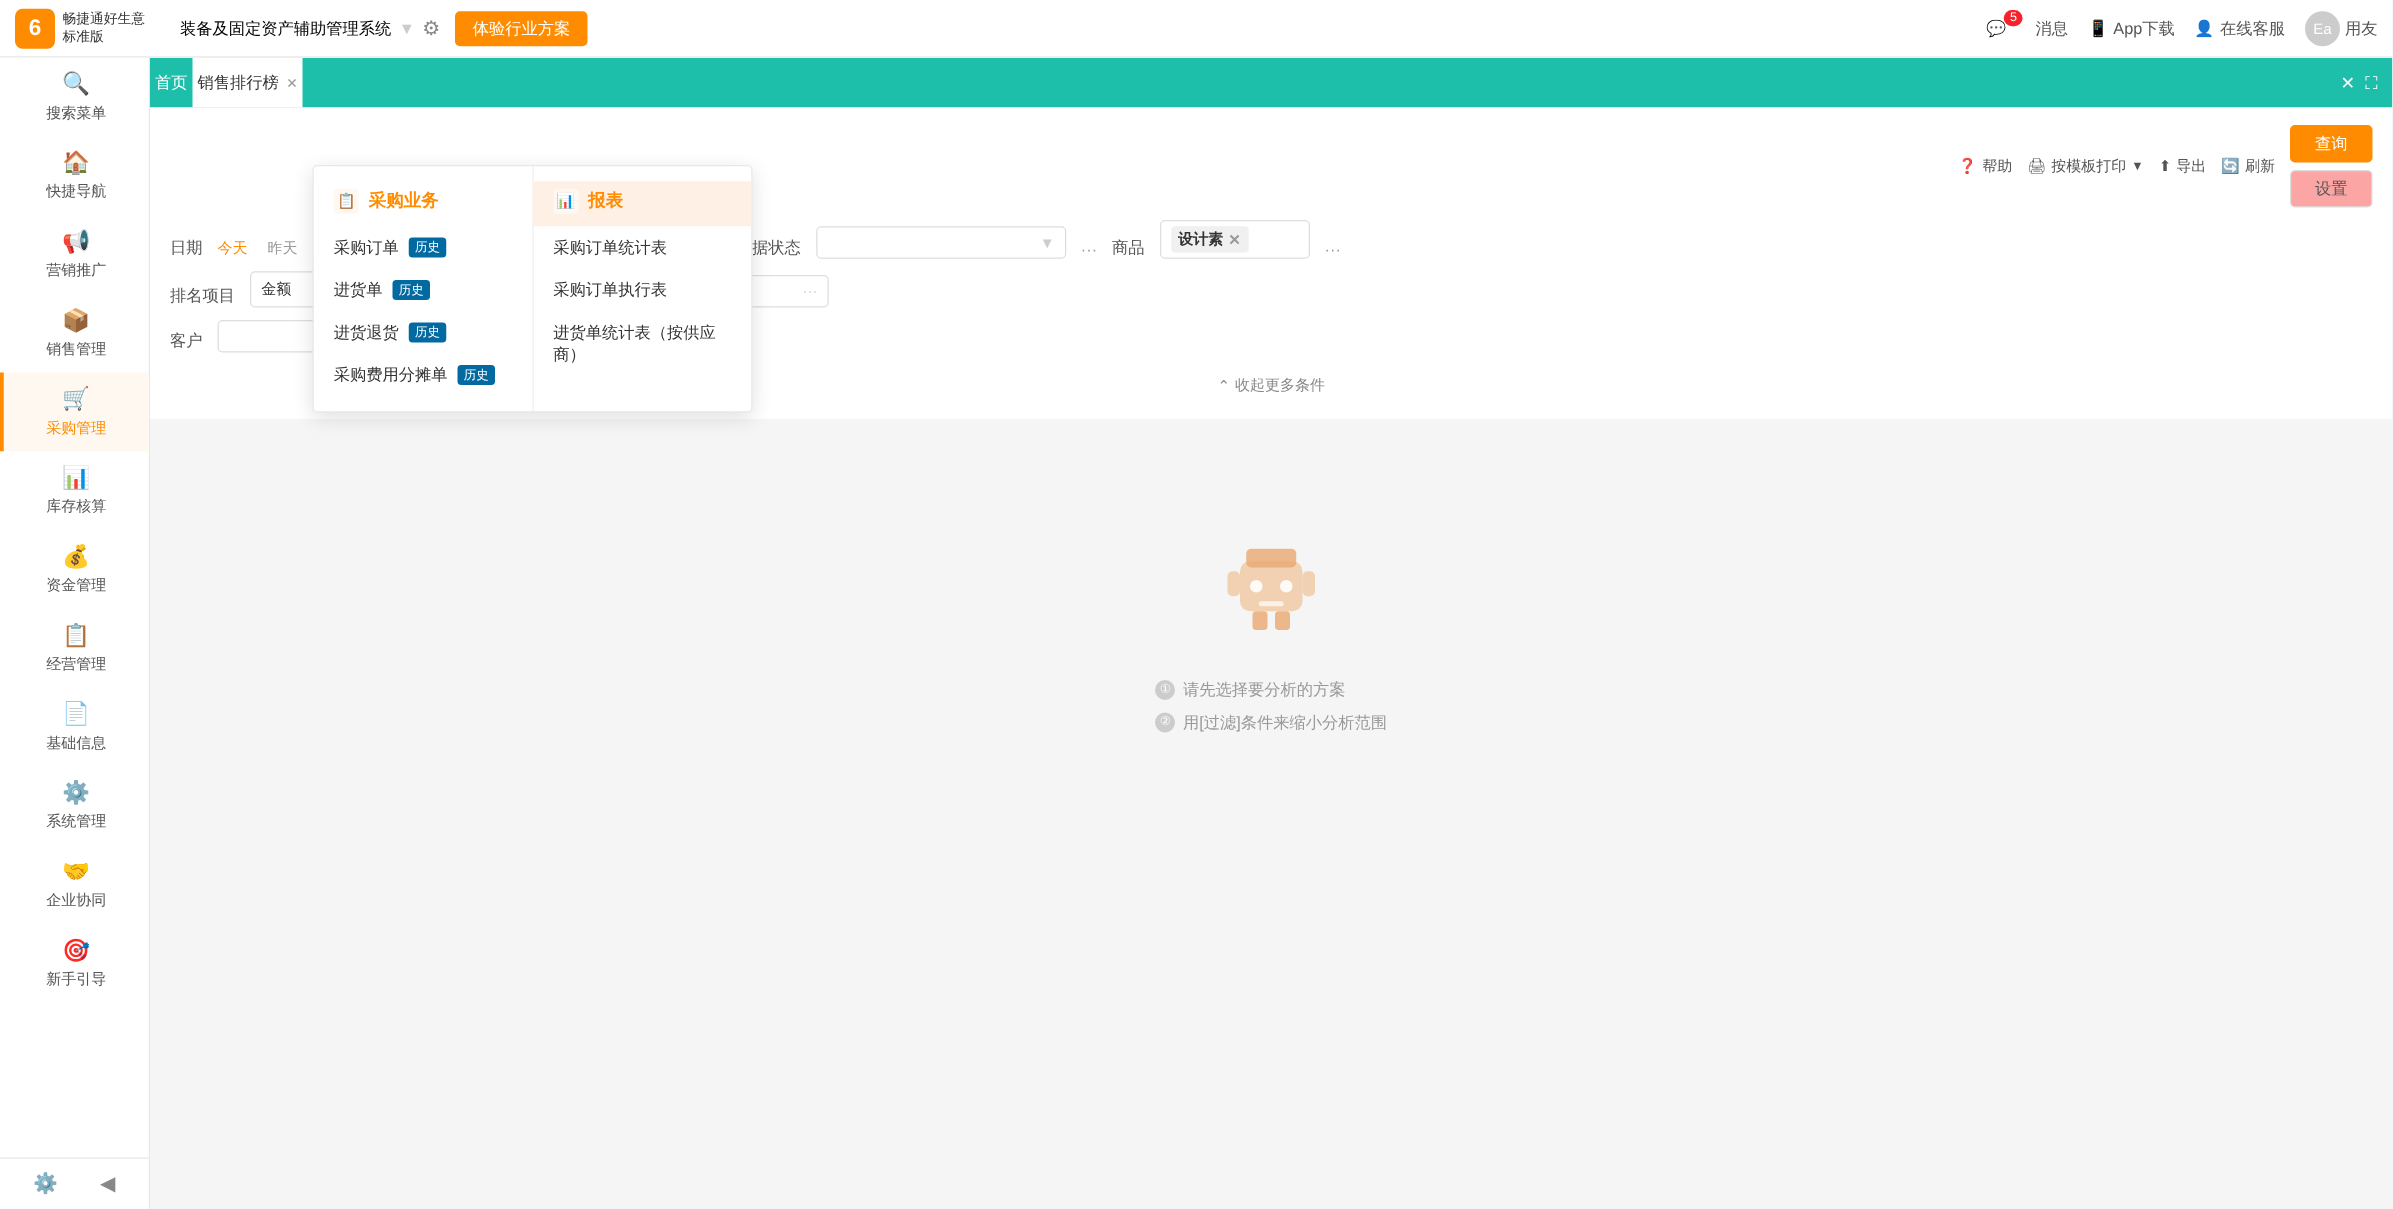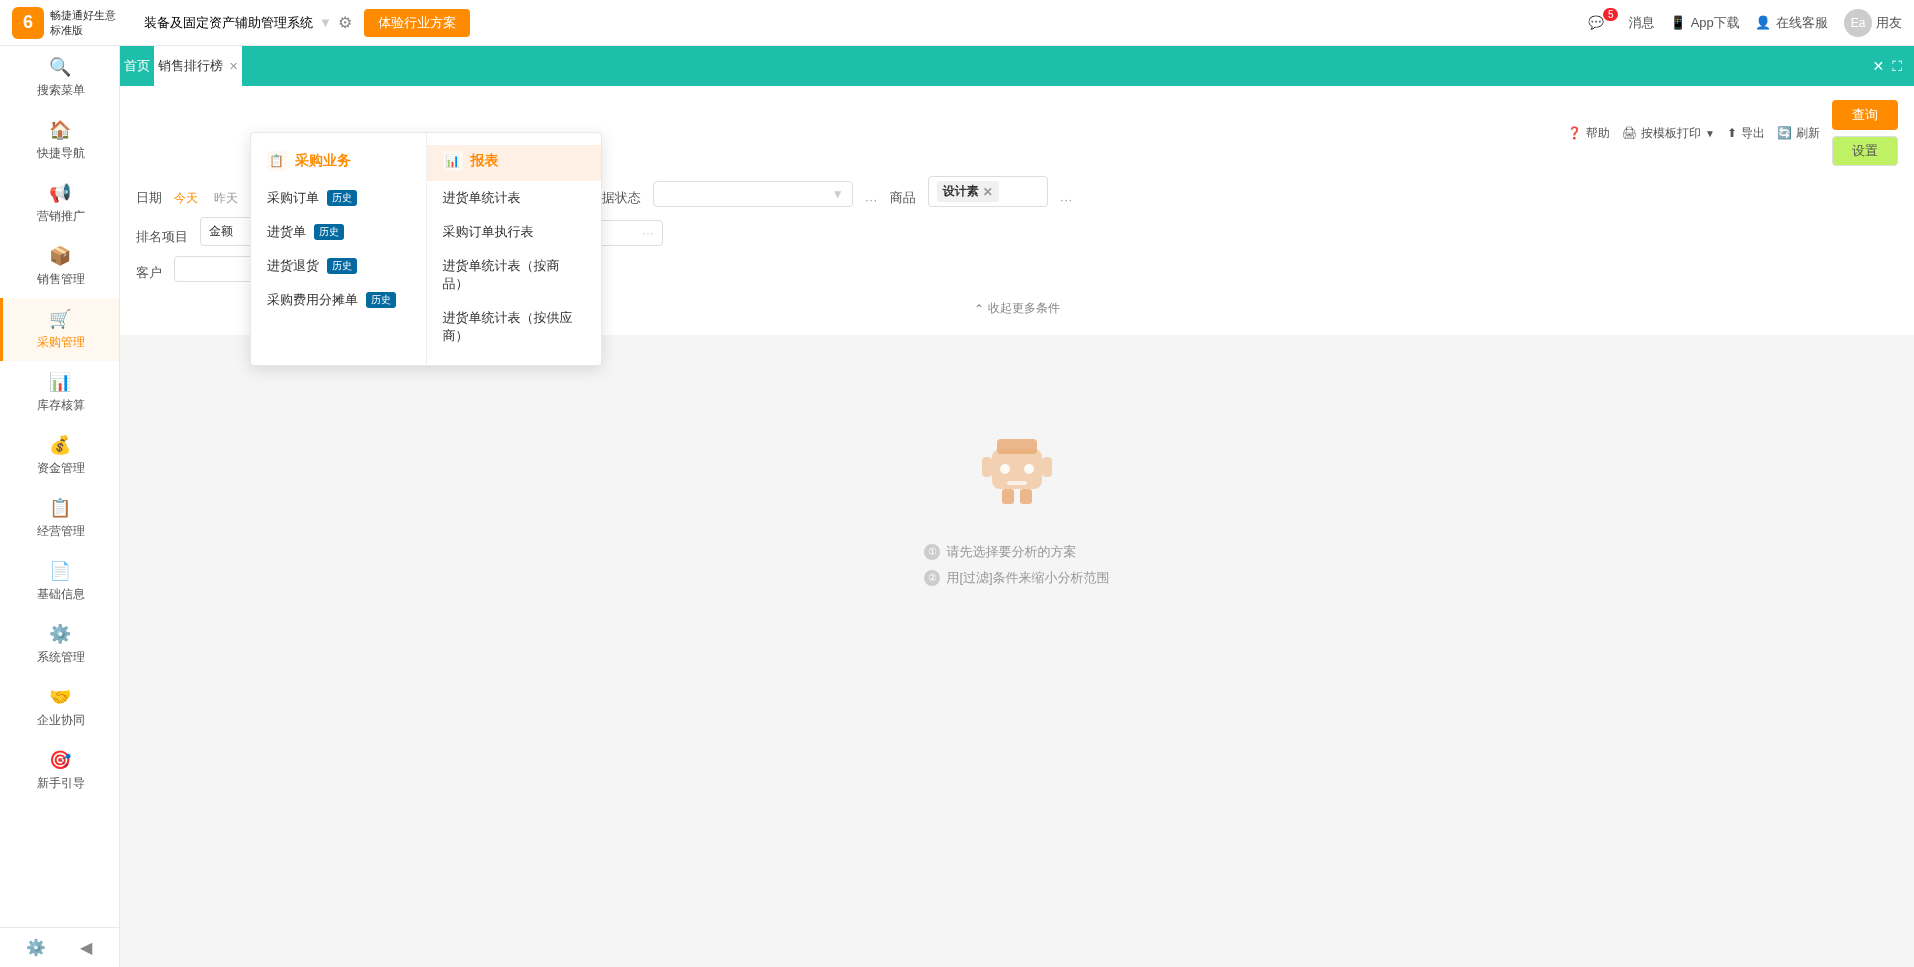"设置" .settings-btn { background: #bef264 -> #fca5a5 }
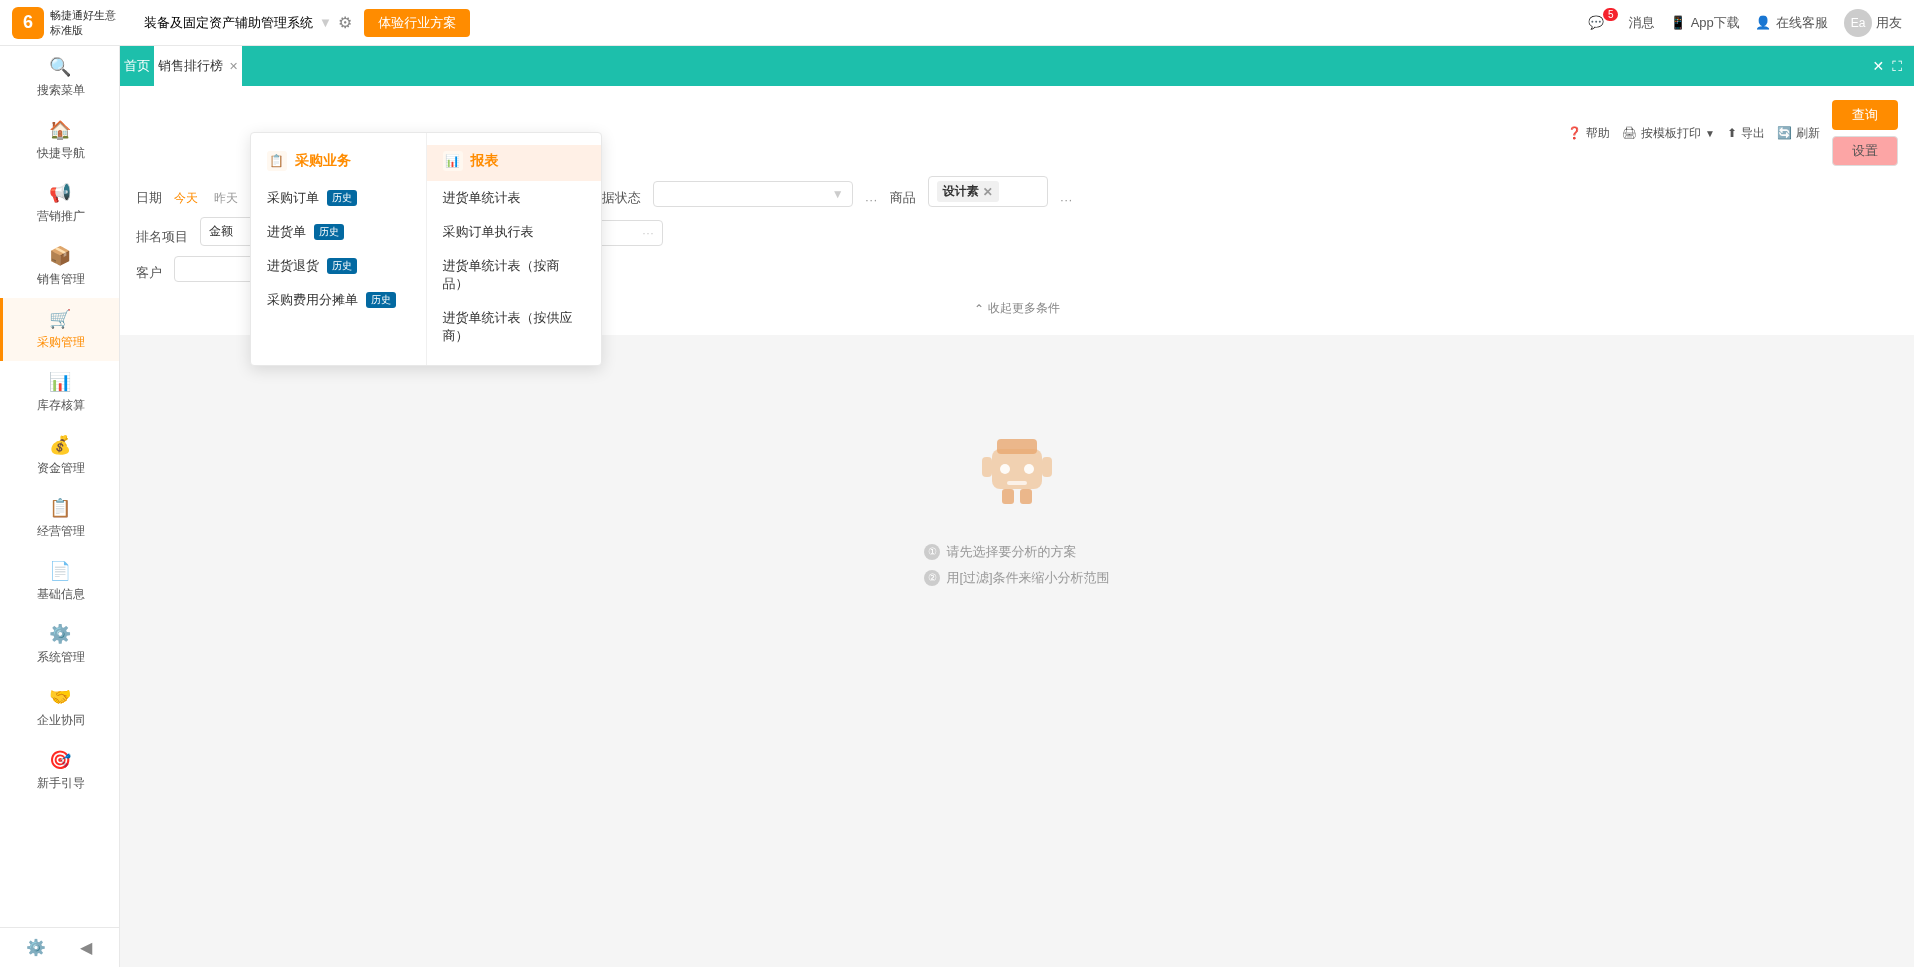"进货单统计表" span { text: 进货 -> 采购订 }
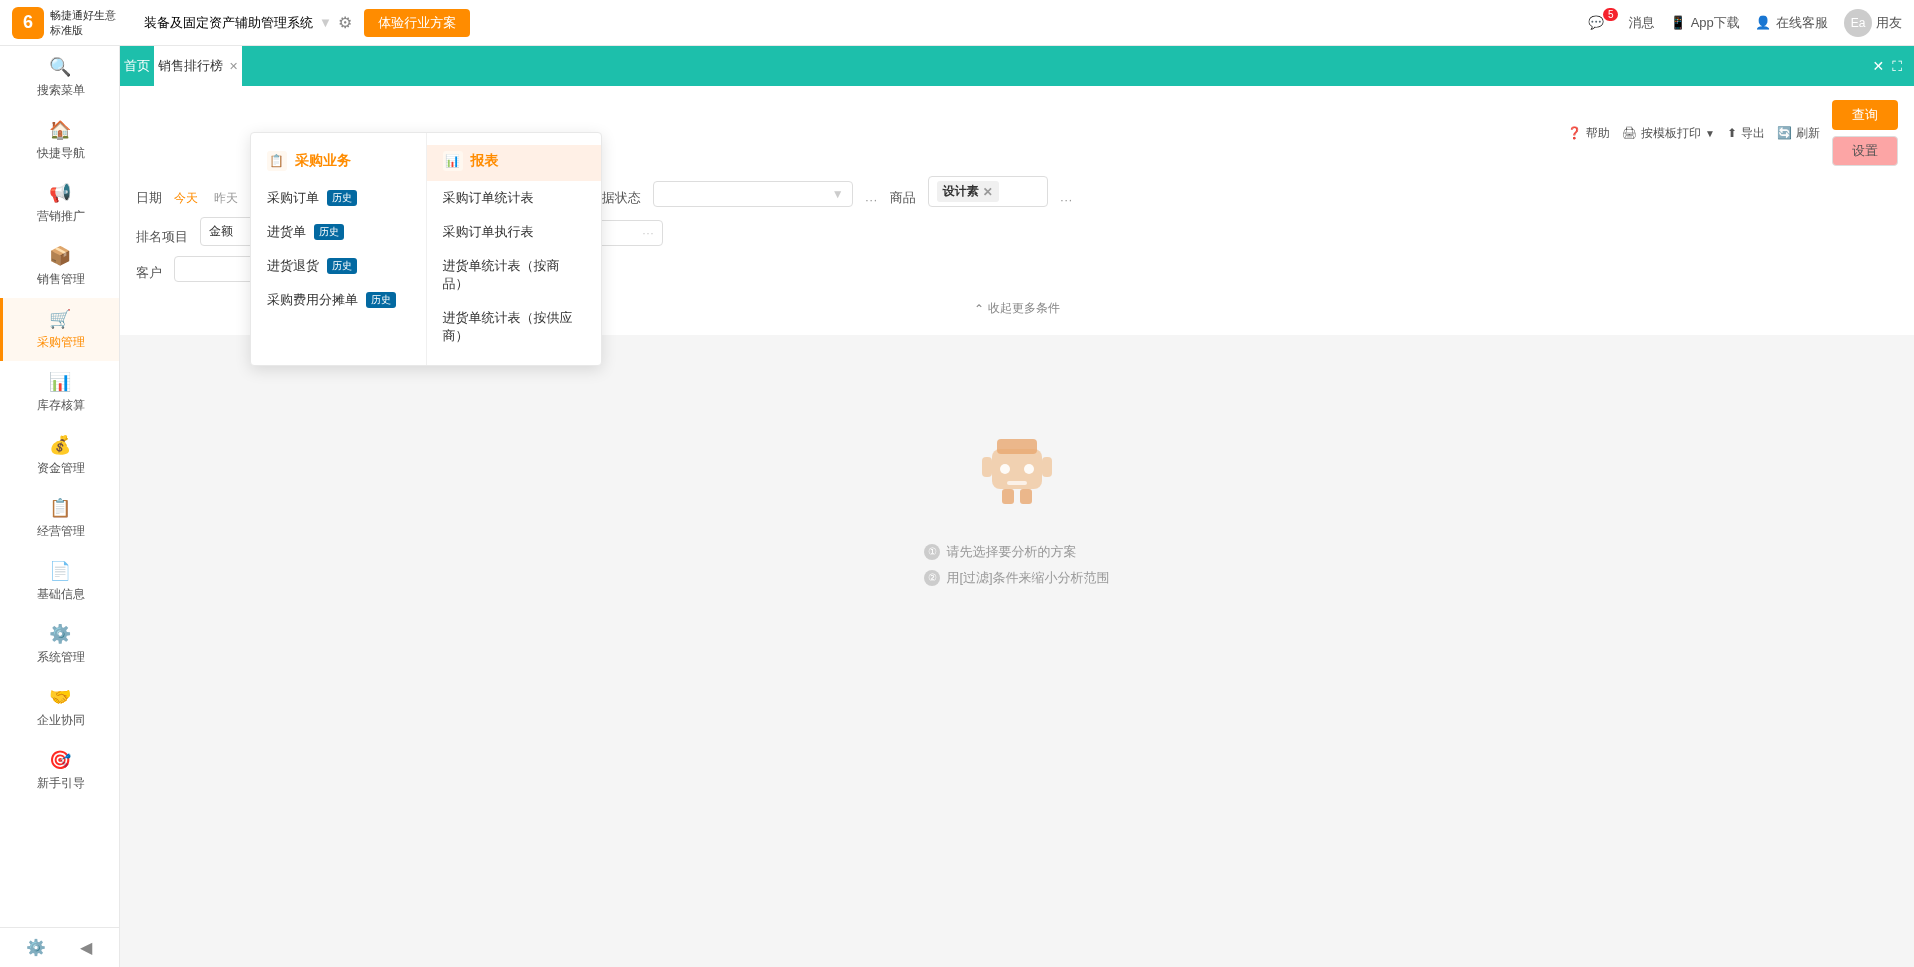"进货单统计表（按商品）" div.dropdown-item { html: <div> <span>进货单统计表（按商品）</span> </div> -> none }
